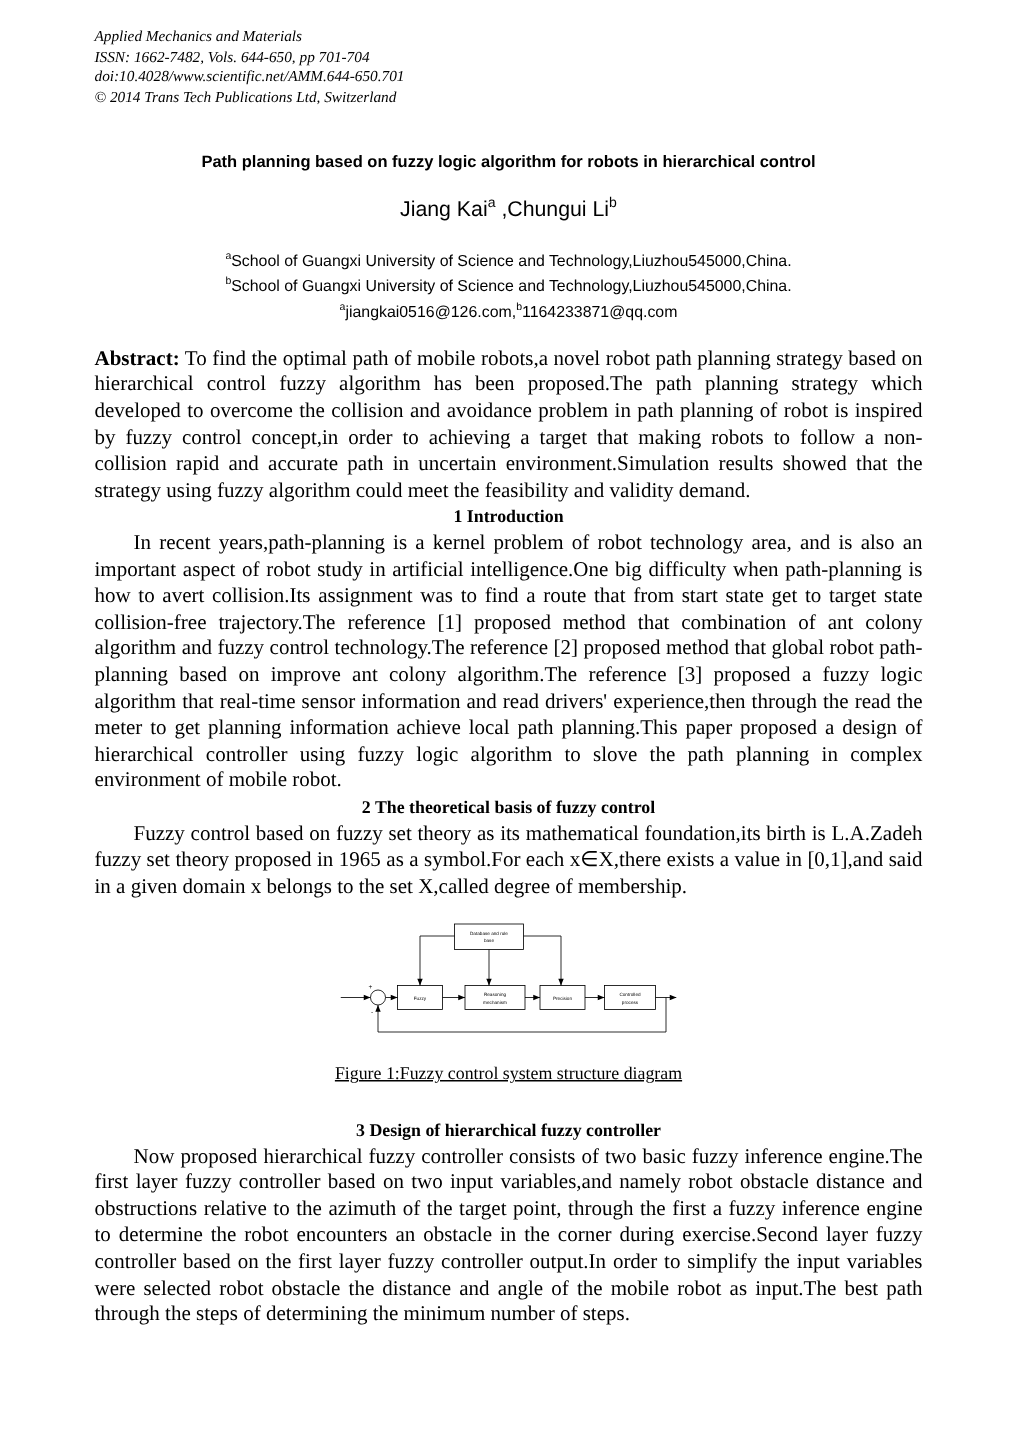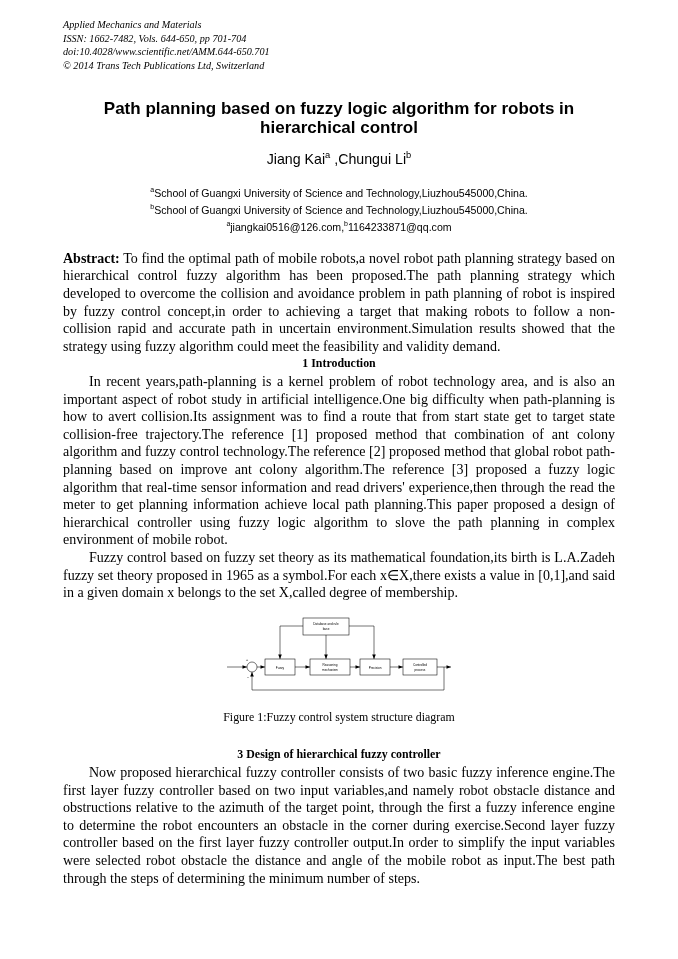"Path planning based on fuzzy" .title { font-size: 17px -> 11px }
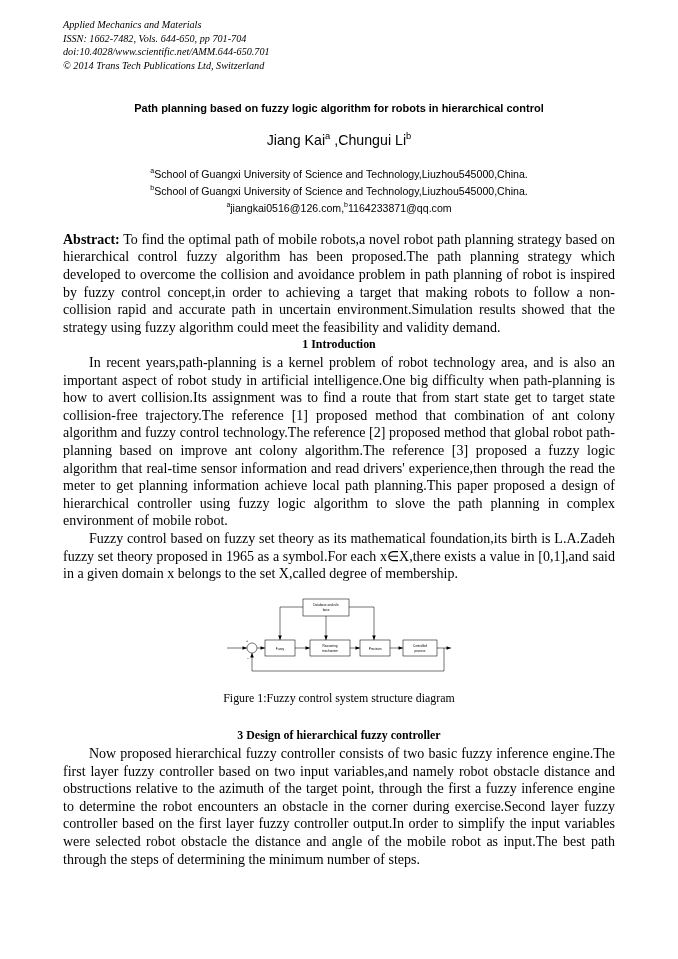"2 The theoretical basis of" div.section { html: none -> <div>2 The theoretical basis of fuzzy control</div> }
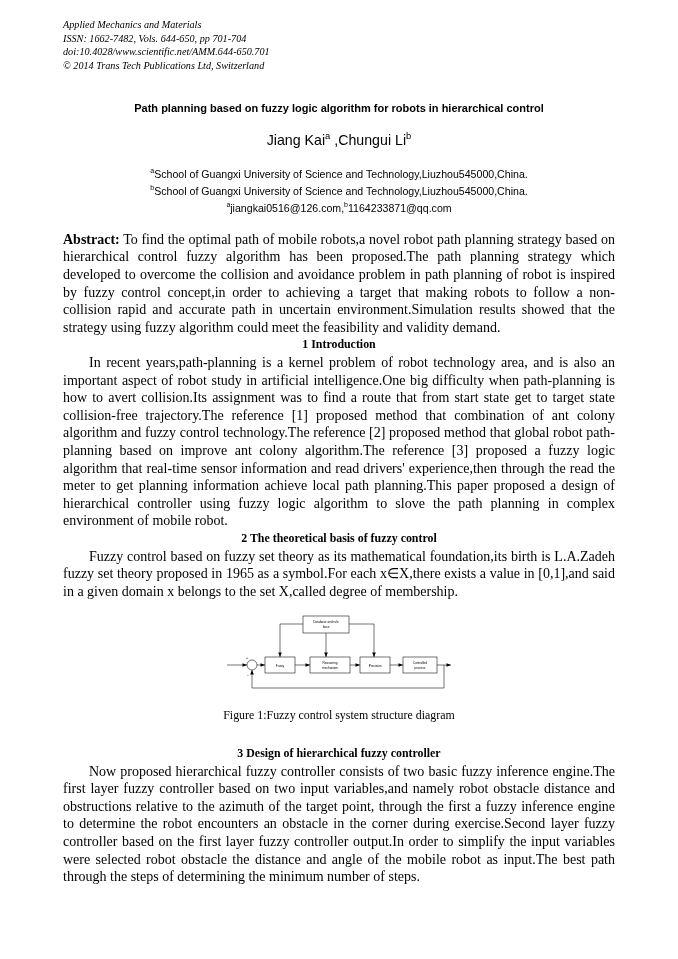"Figure 1:Fuzzy control system structure" .figure-wrap { text-decoration: none -> underline }
